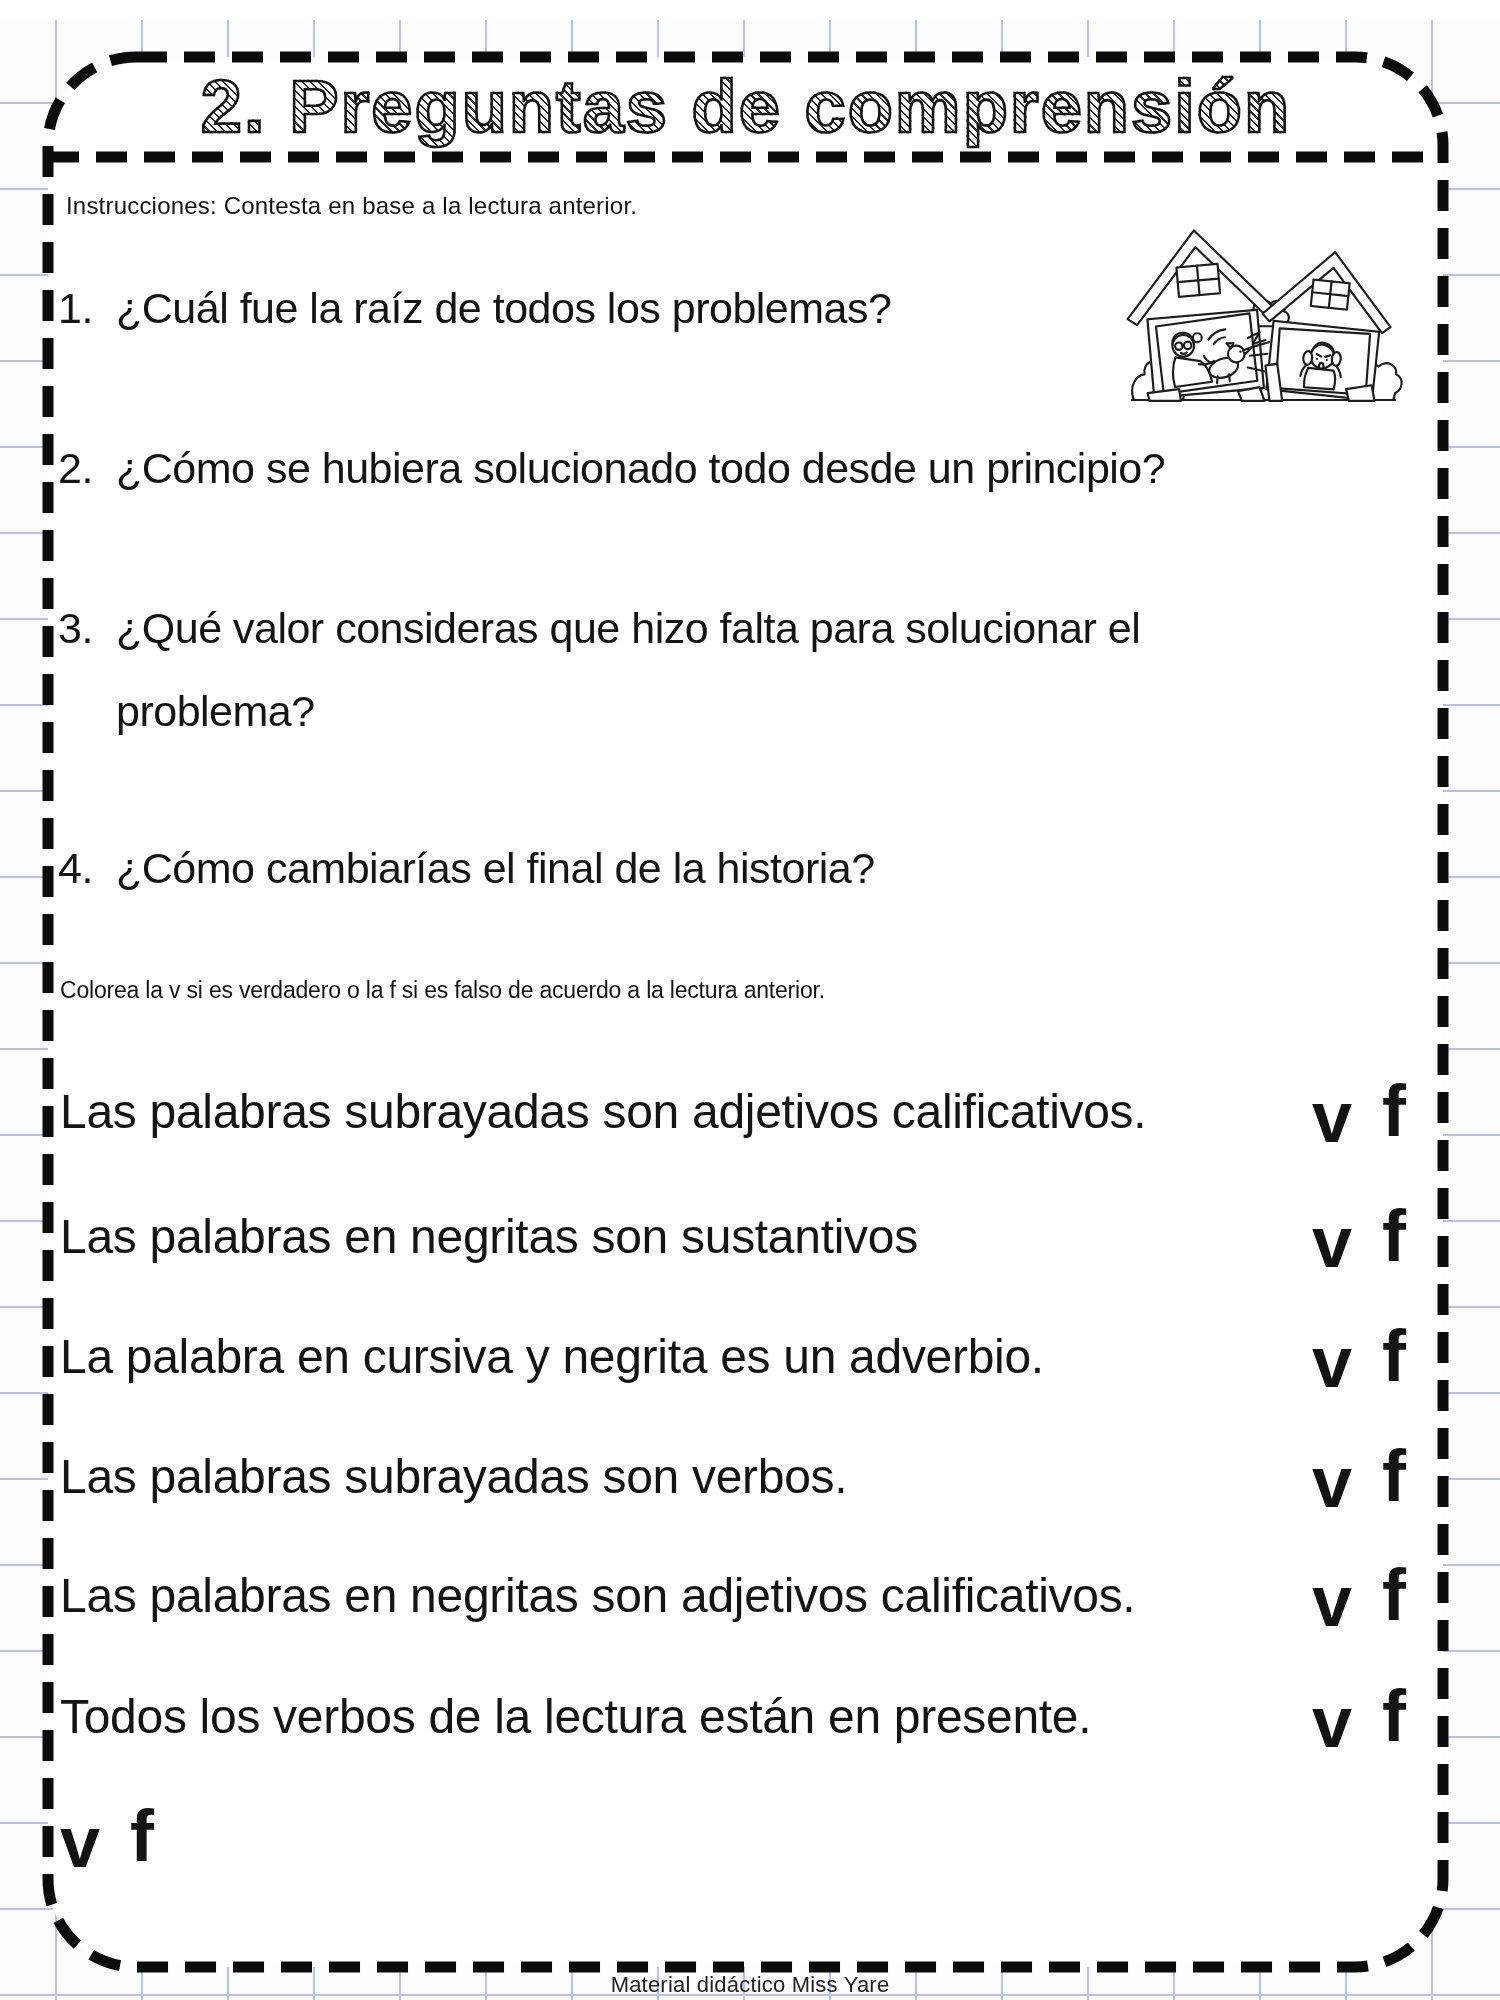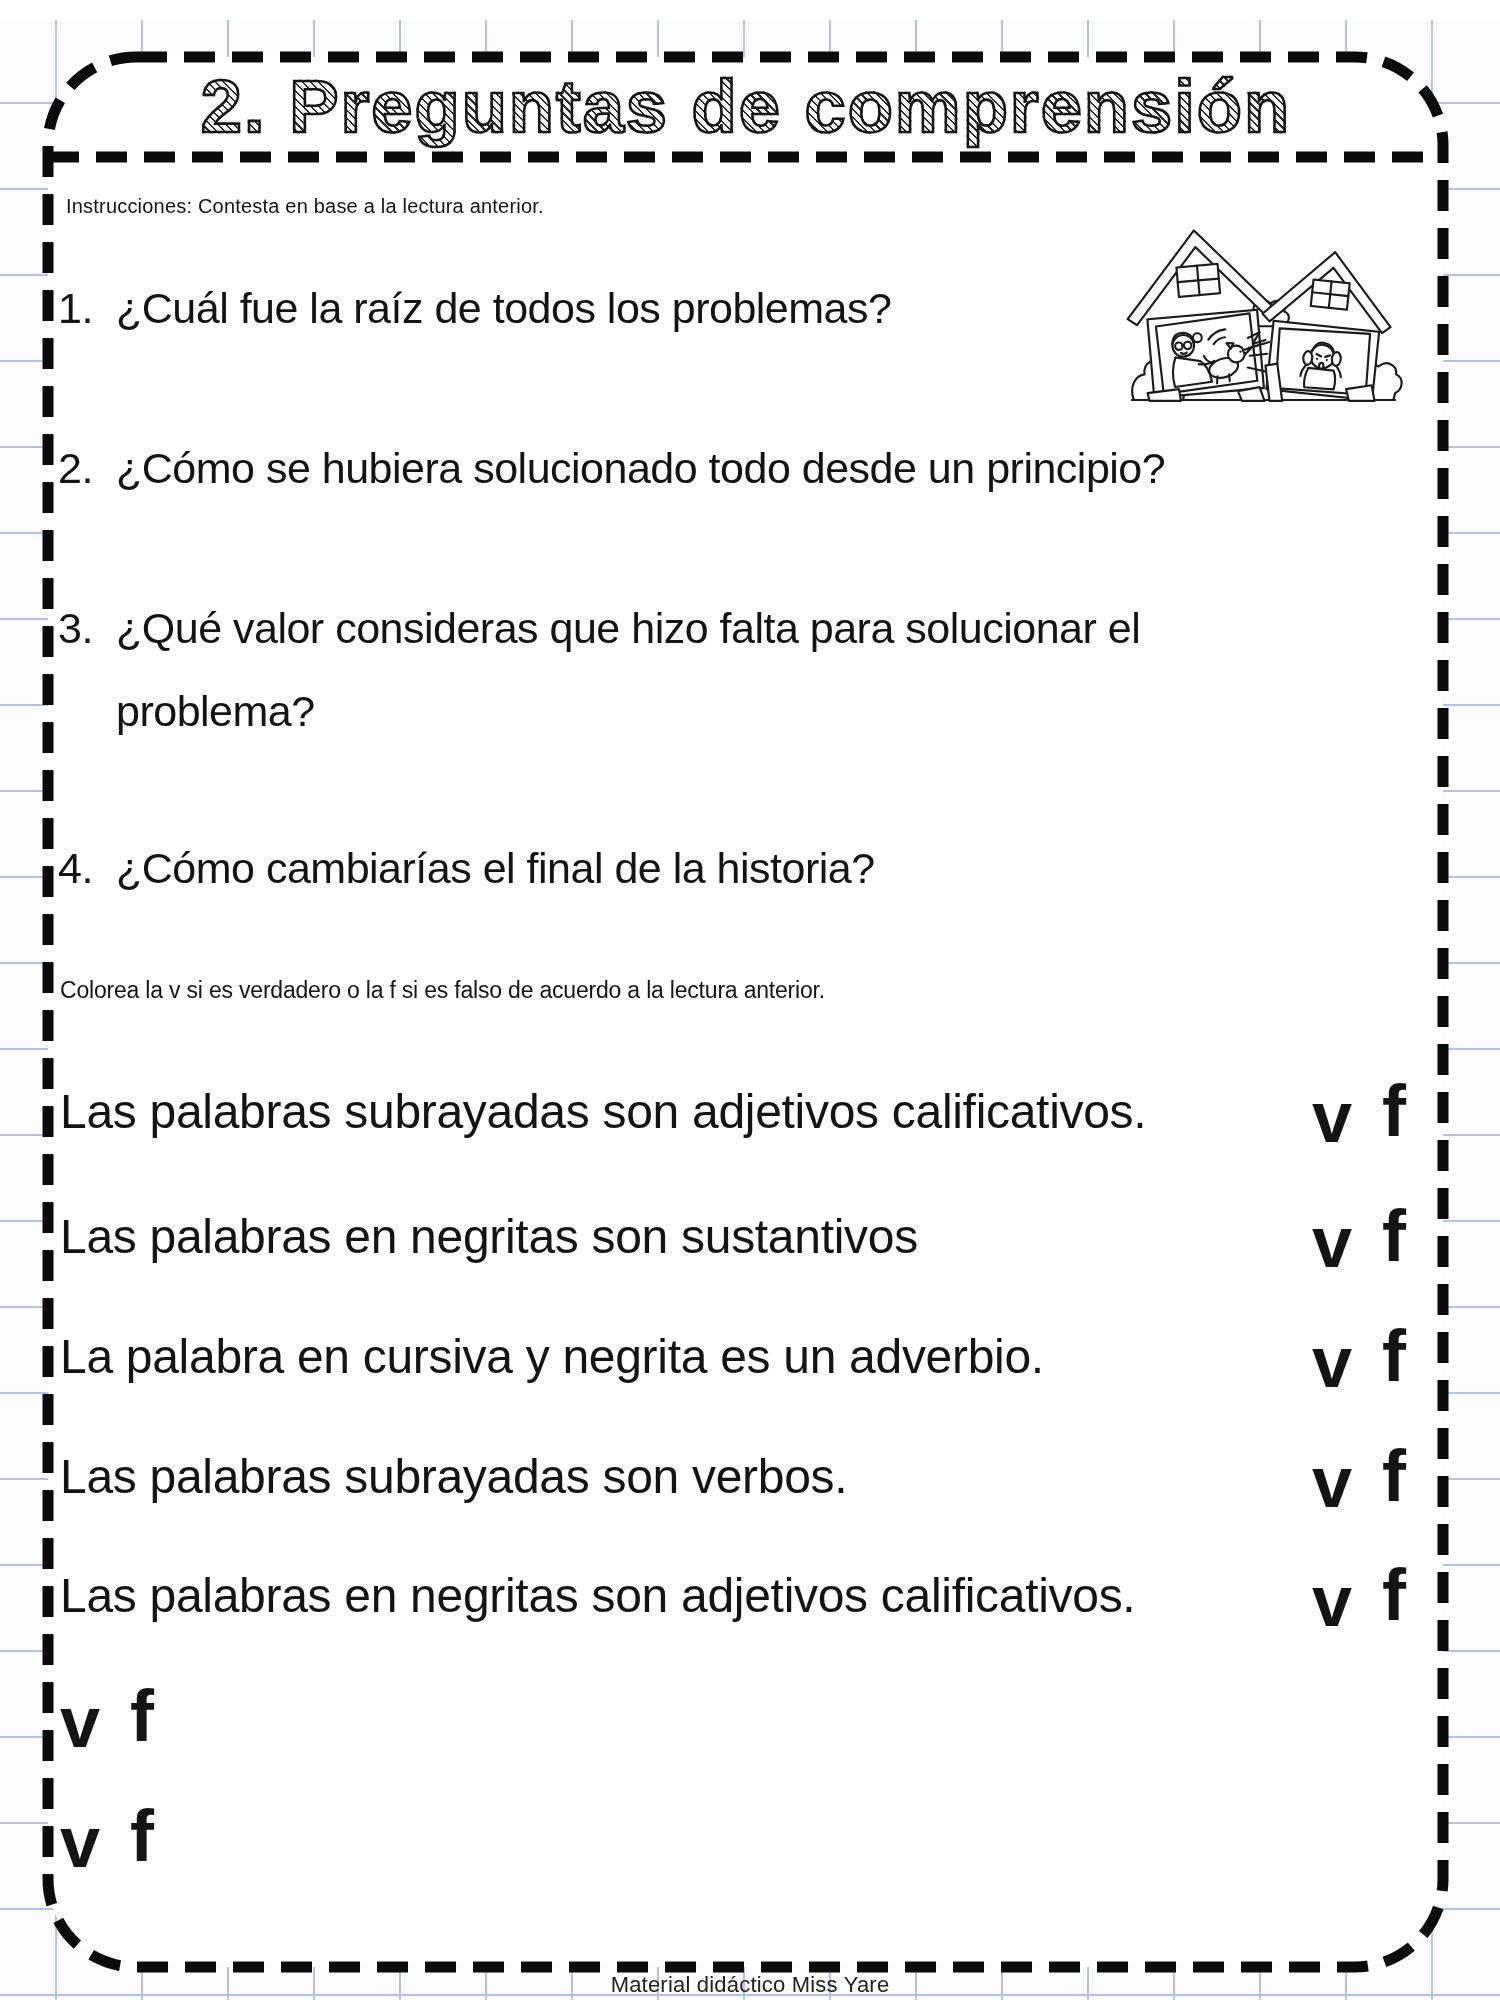"Instrucciones: Contesta en base a" .instructions { font-size: 20px -> 24px }
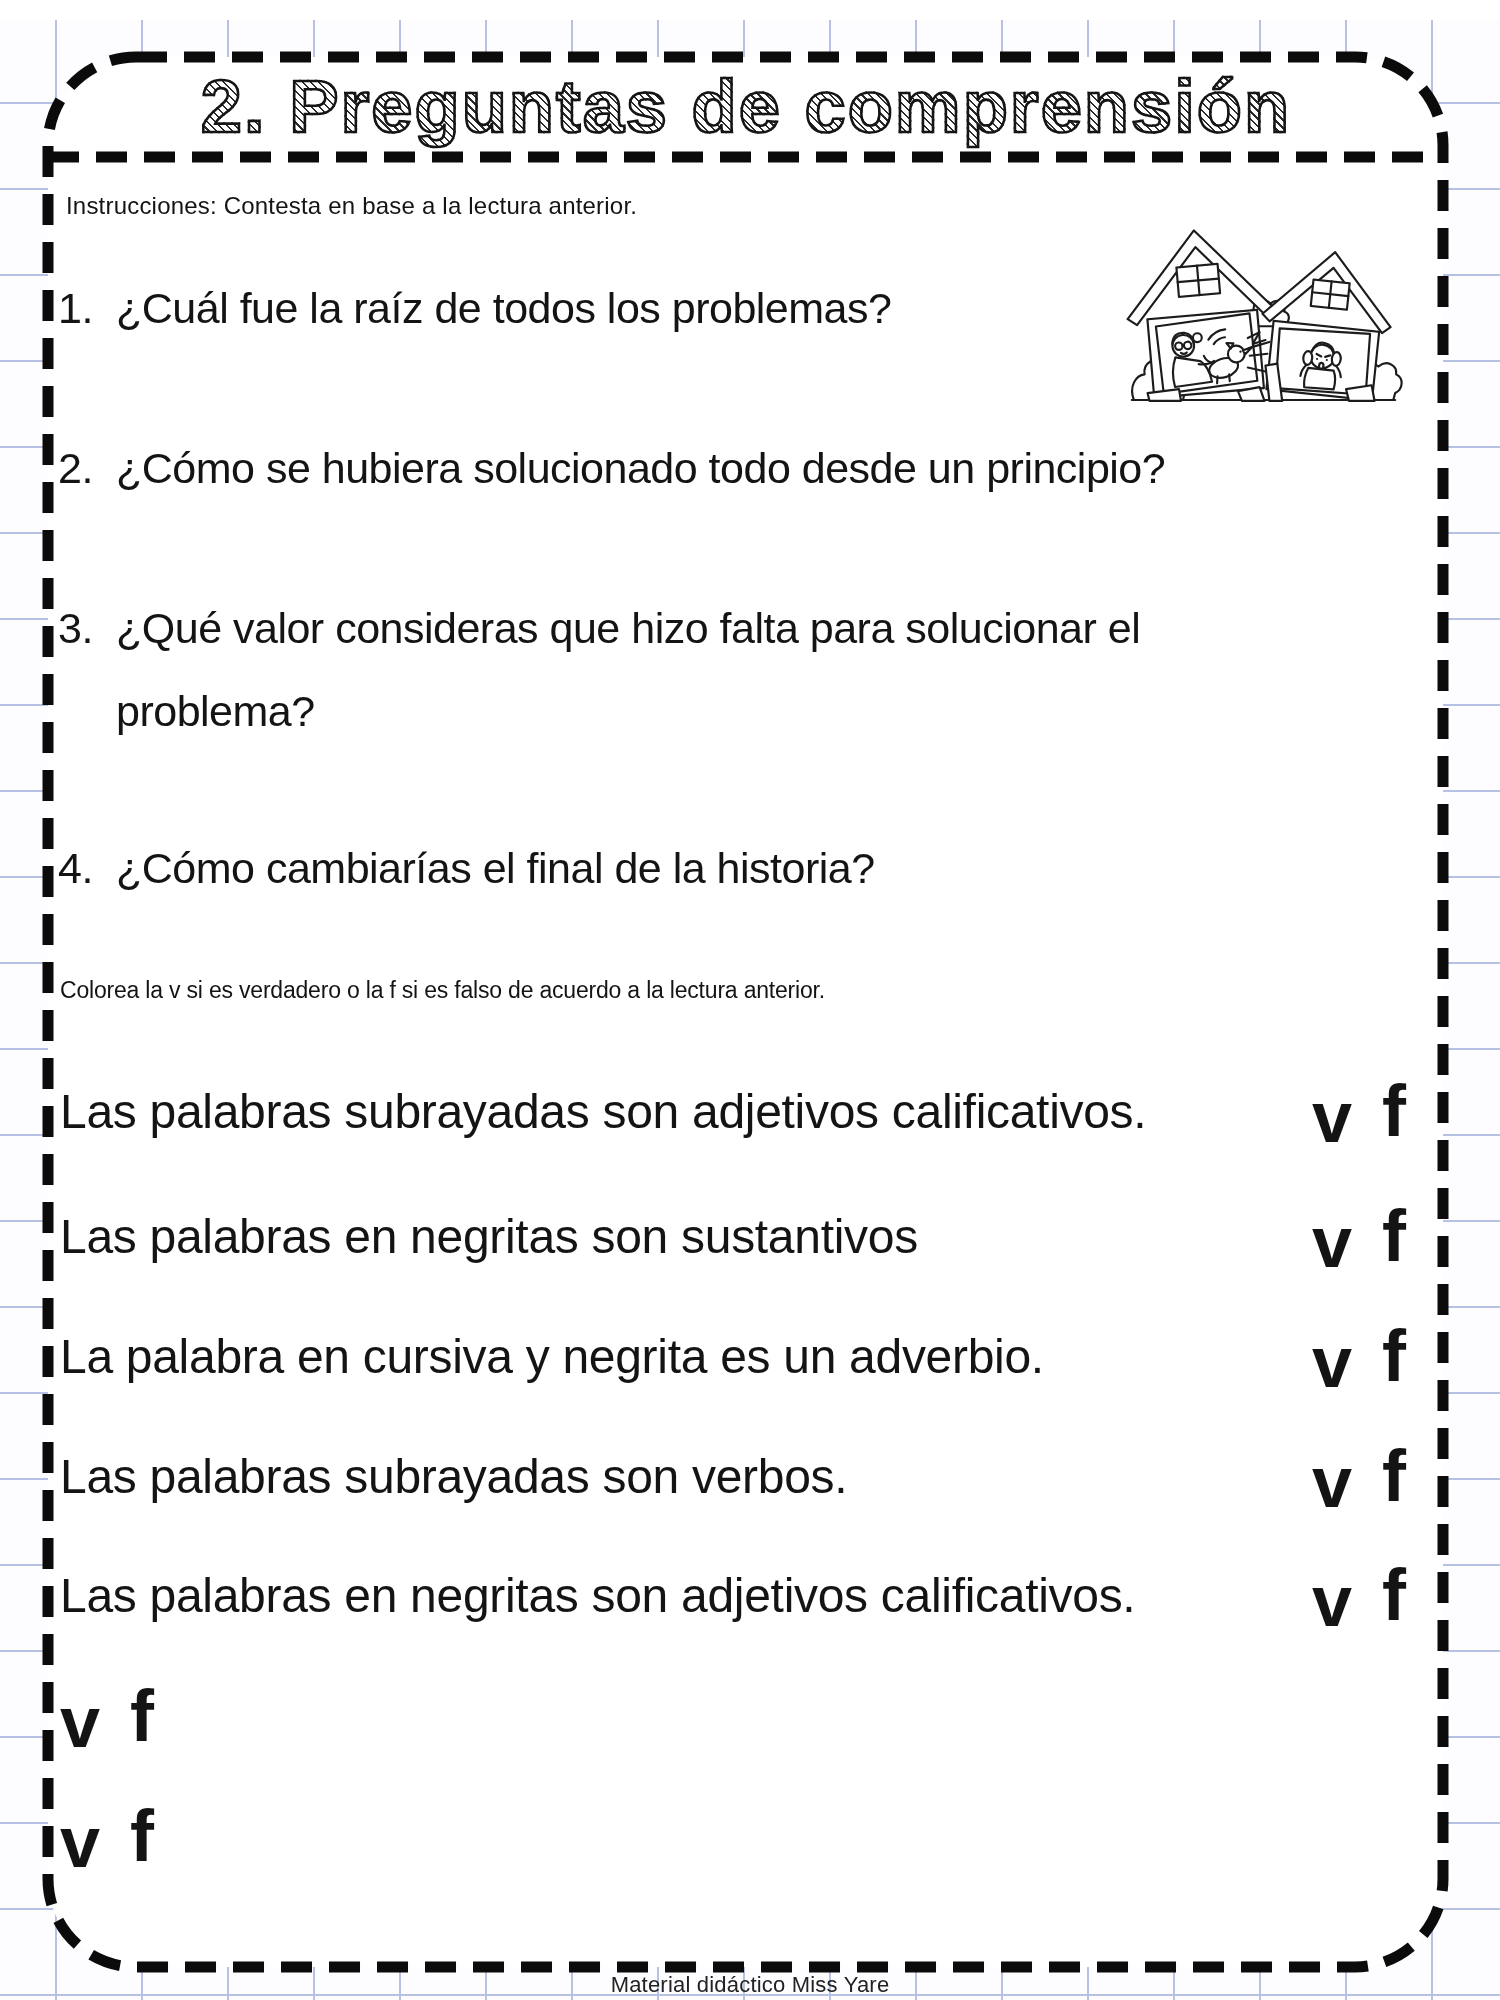"Todos los verbos de la" span.tf-text { html: none -> <span>Todos los verbos de la lectura están en presente.</span> }
